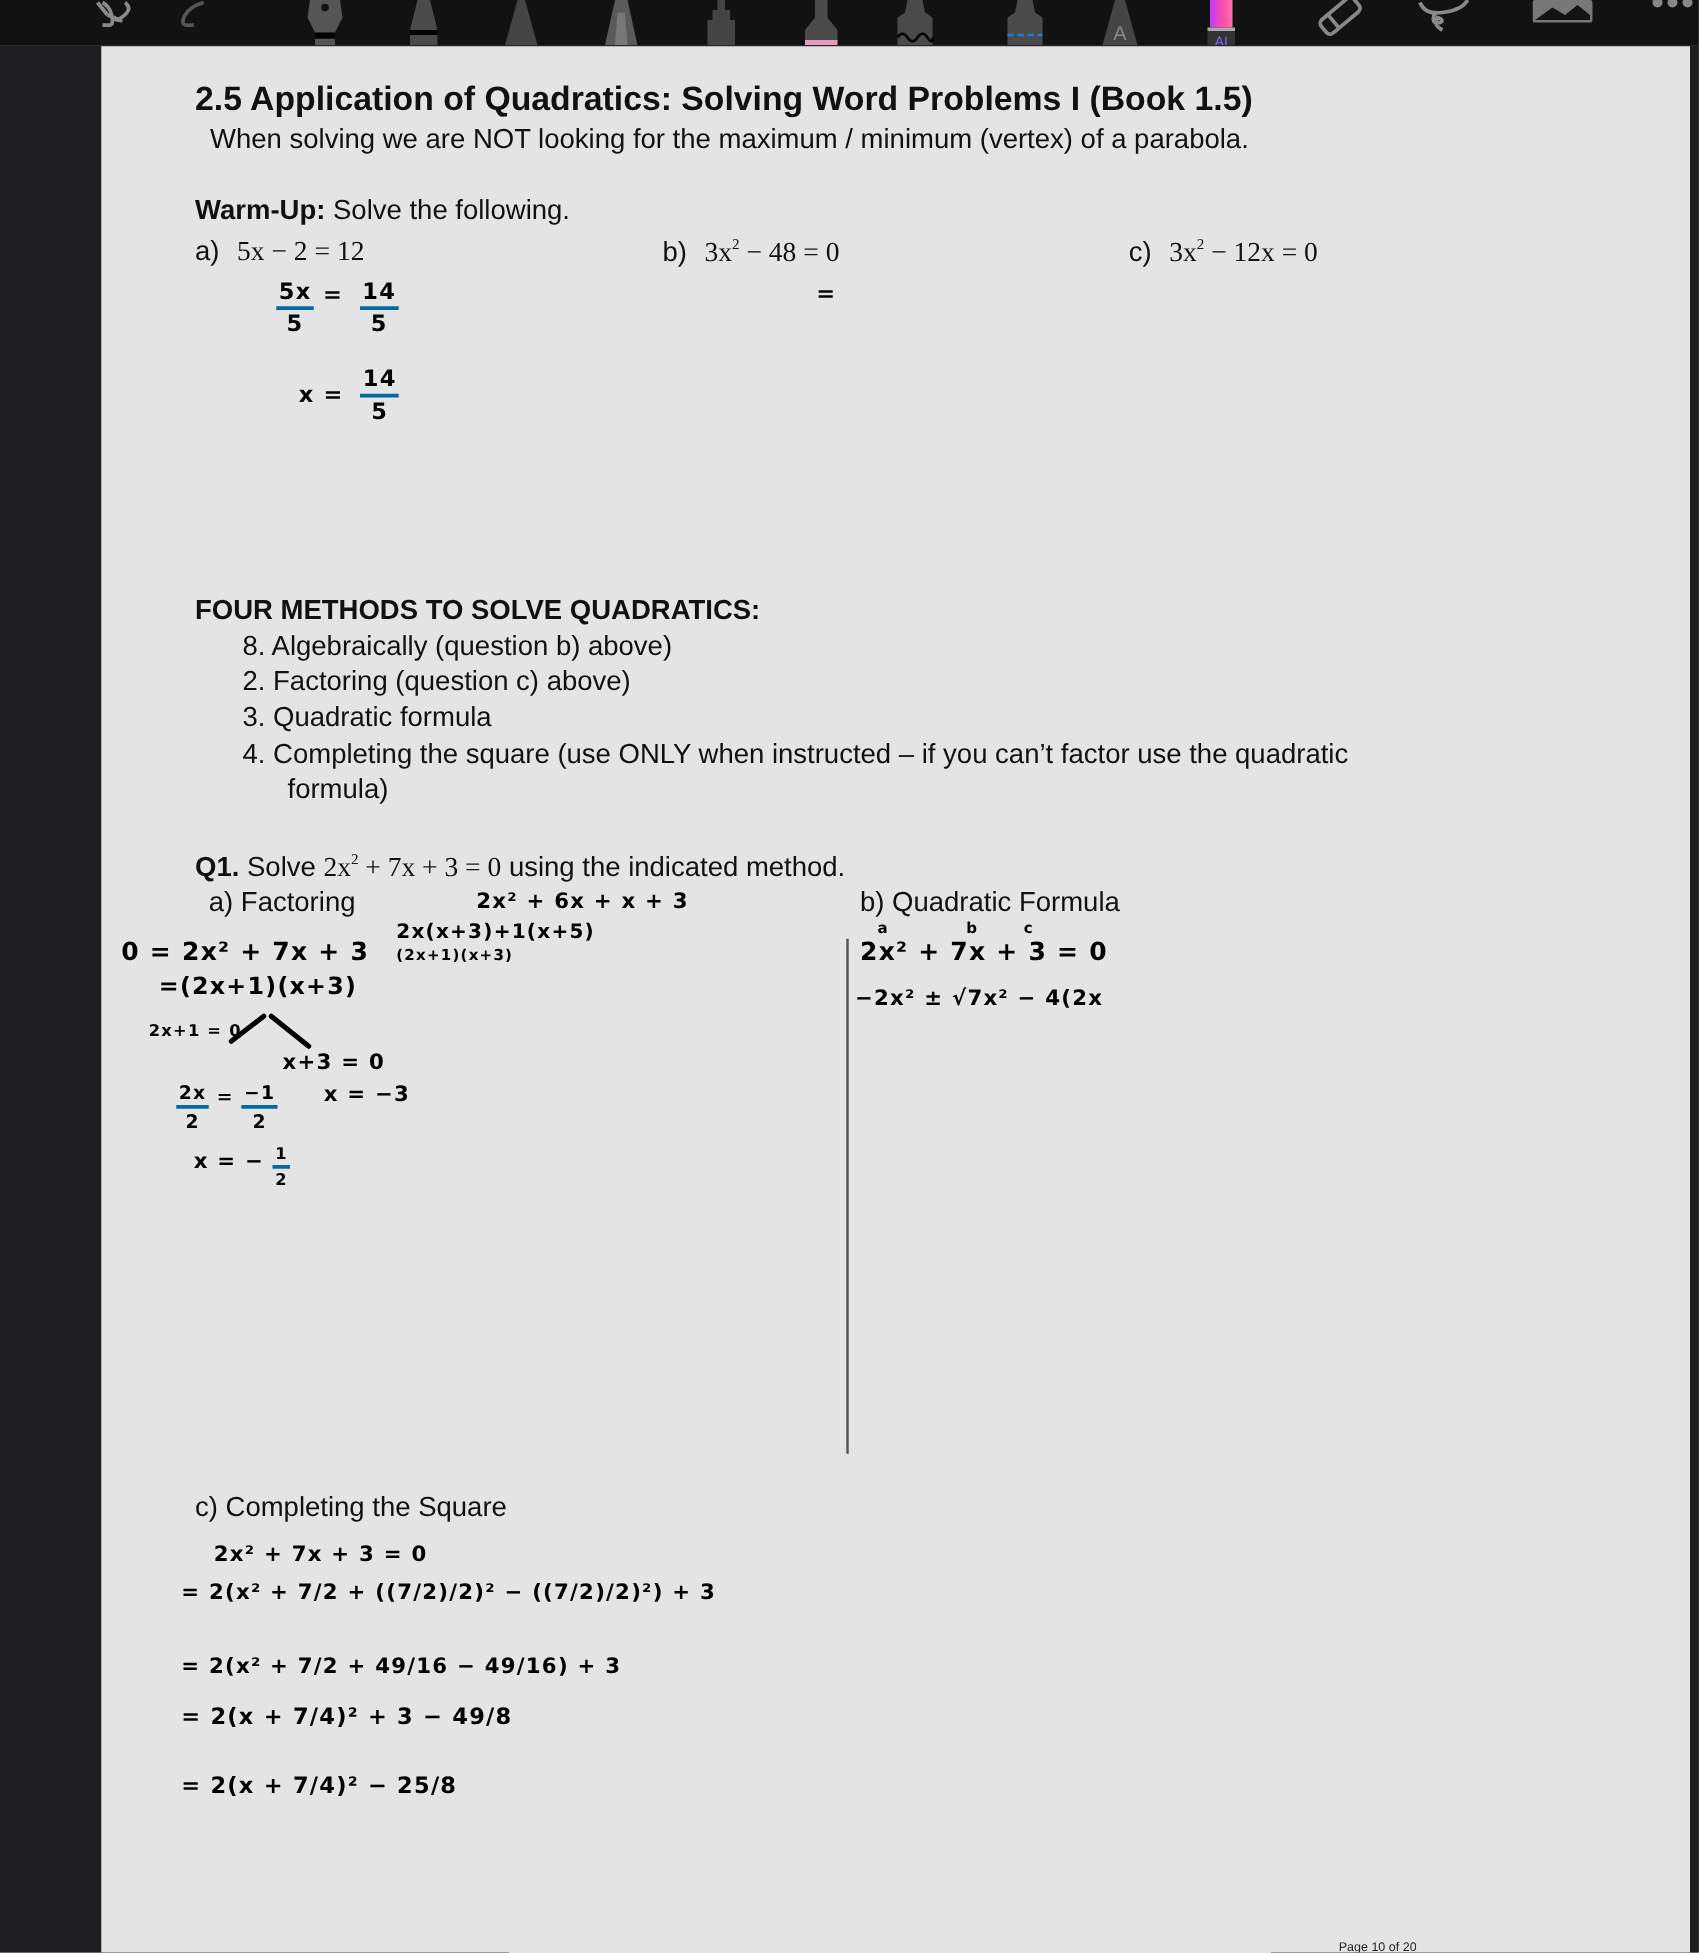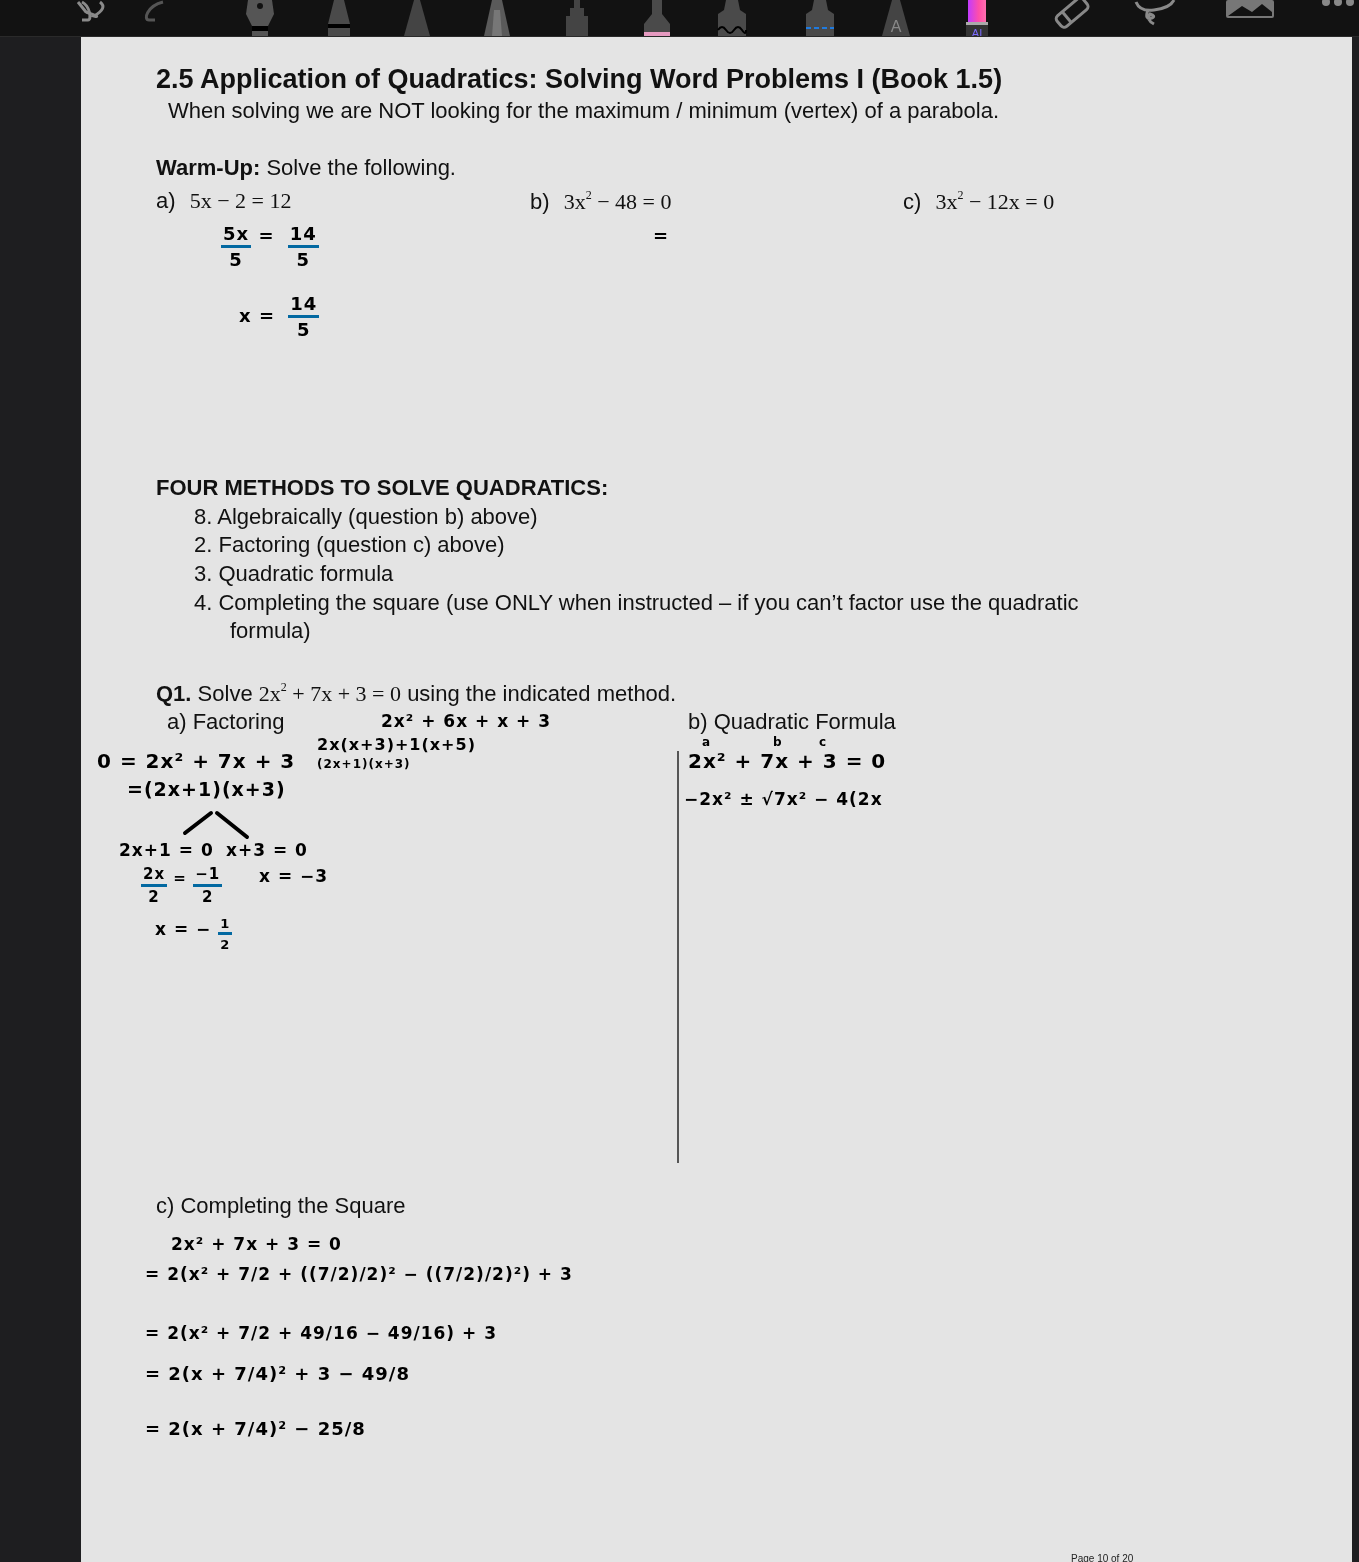"2x+1 = 0" div.txt { font-size: 17px -> 13px; top: 803px -> 781px }
